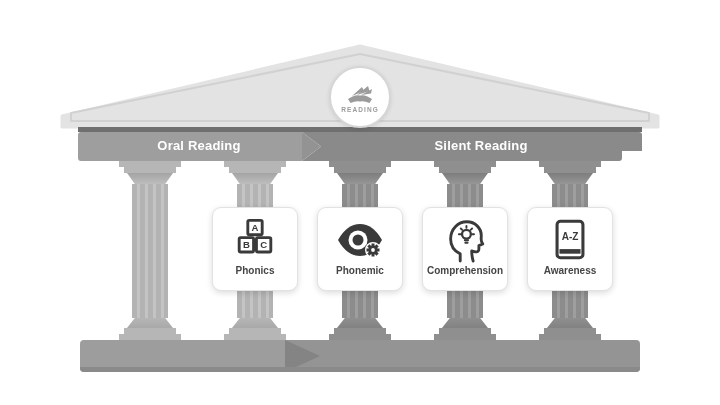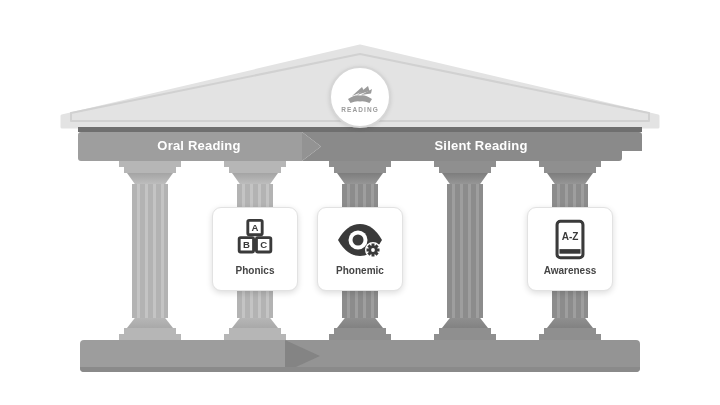"Comprehension" div.abs { html: none -> <div> <div> <svg> <path></path> <circle></circle> <path></path> <path></path> </svg> </div> <div>Comprehension</div> </div> }
